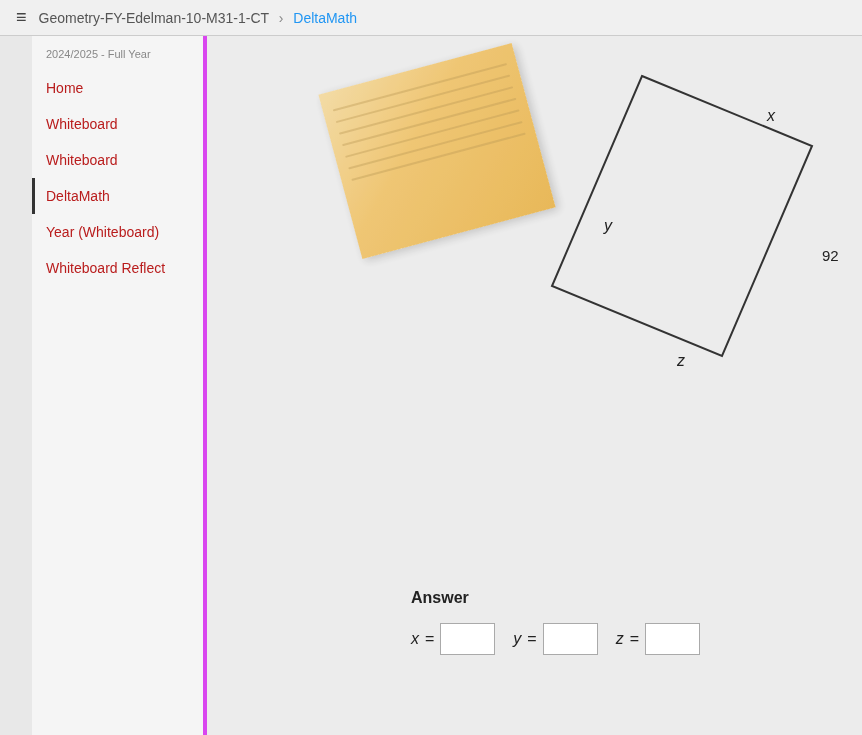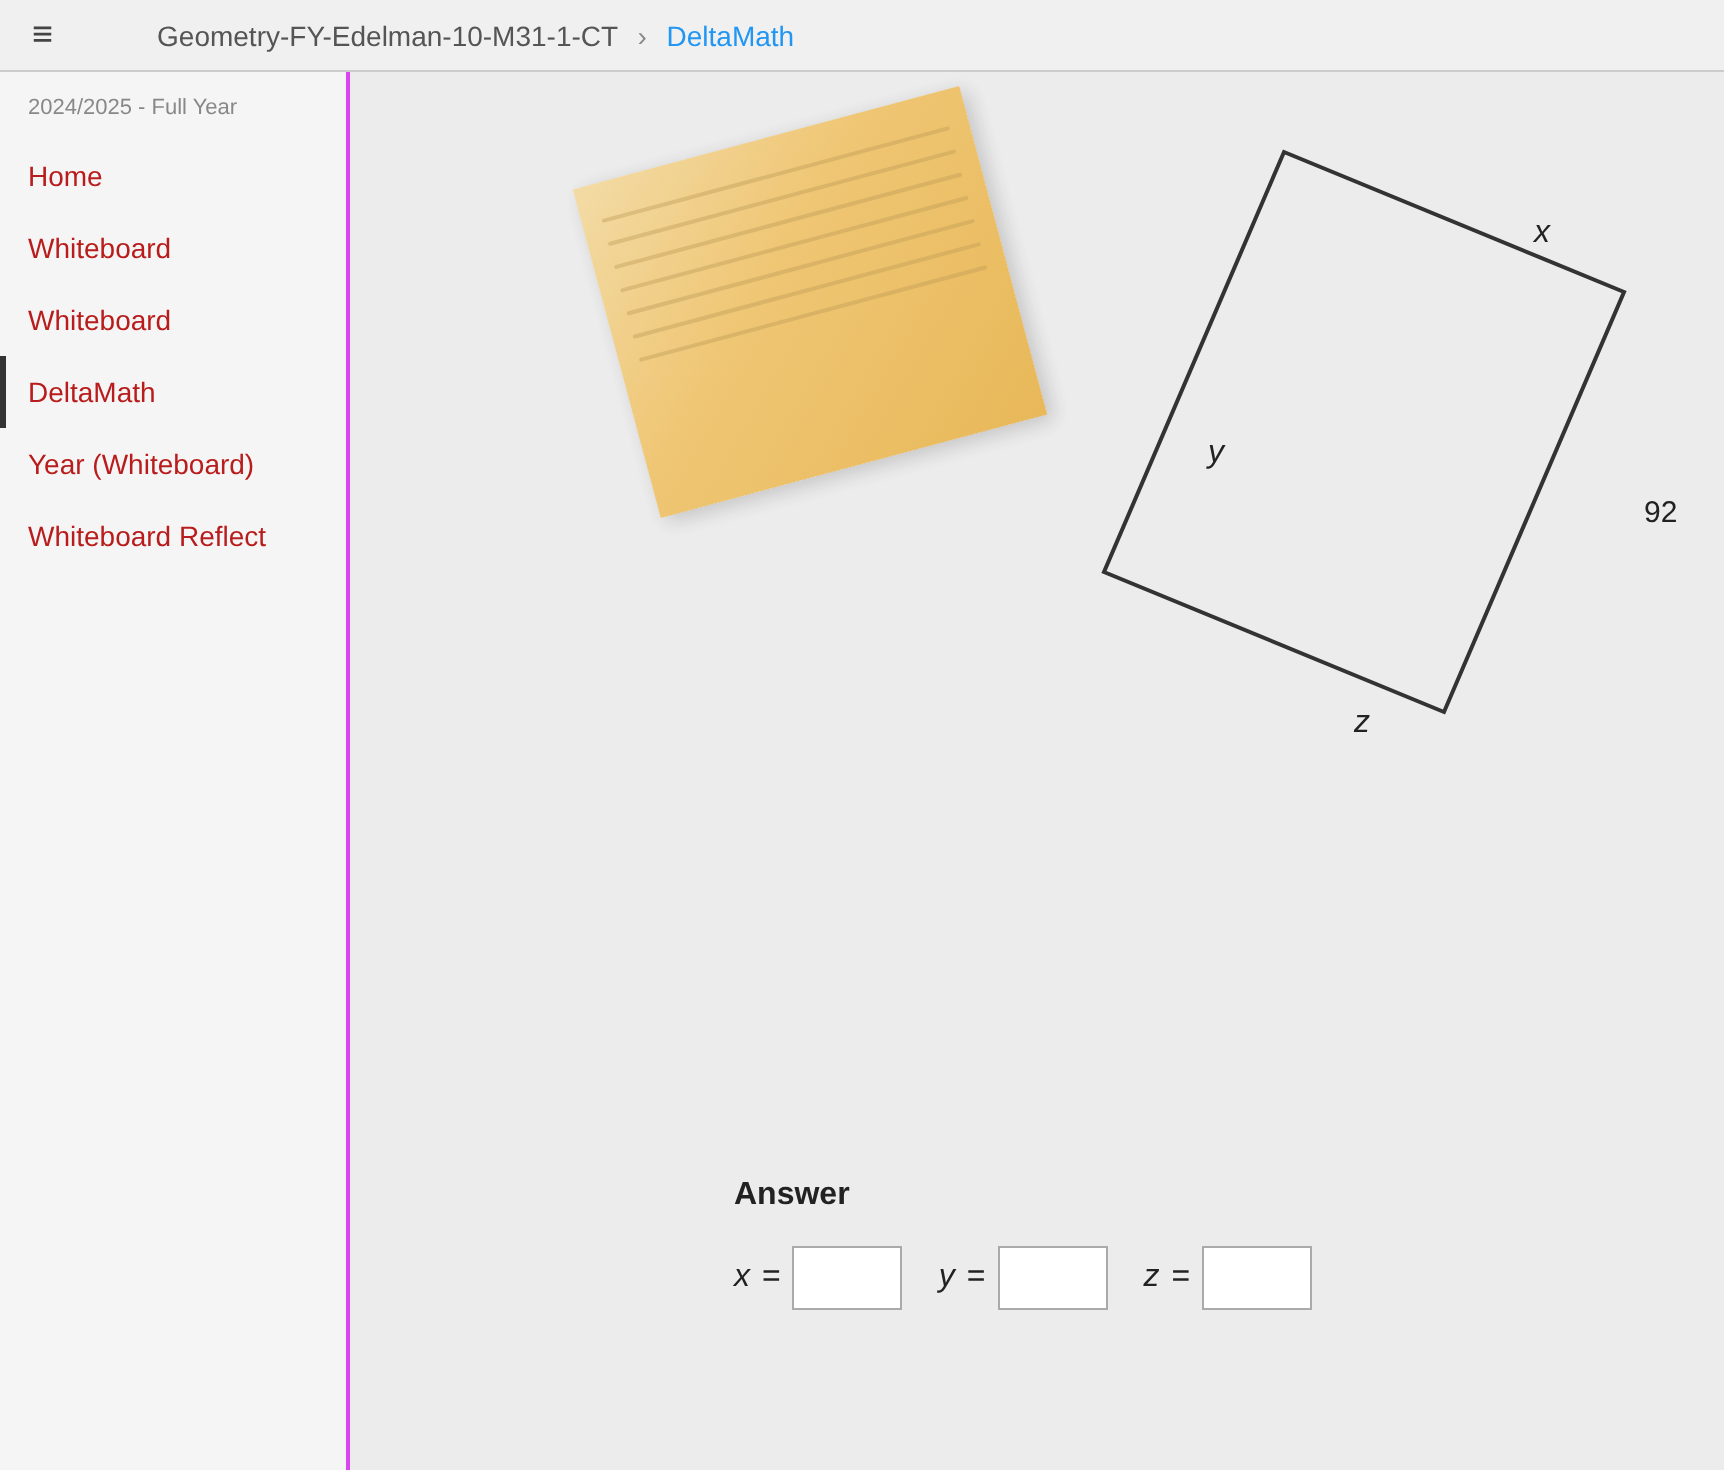"Geometry-FY-Edelman-10-M31-1-CT ›" .breadcrumb { margin-left: 40px -> none }
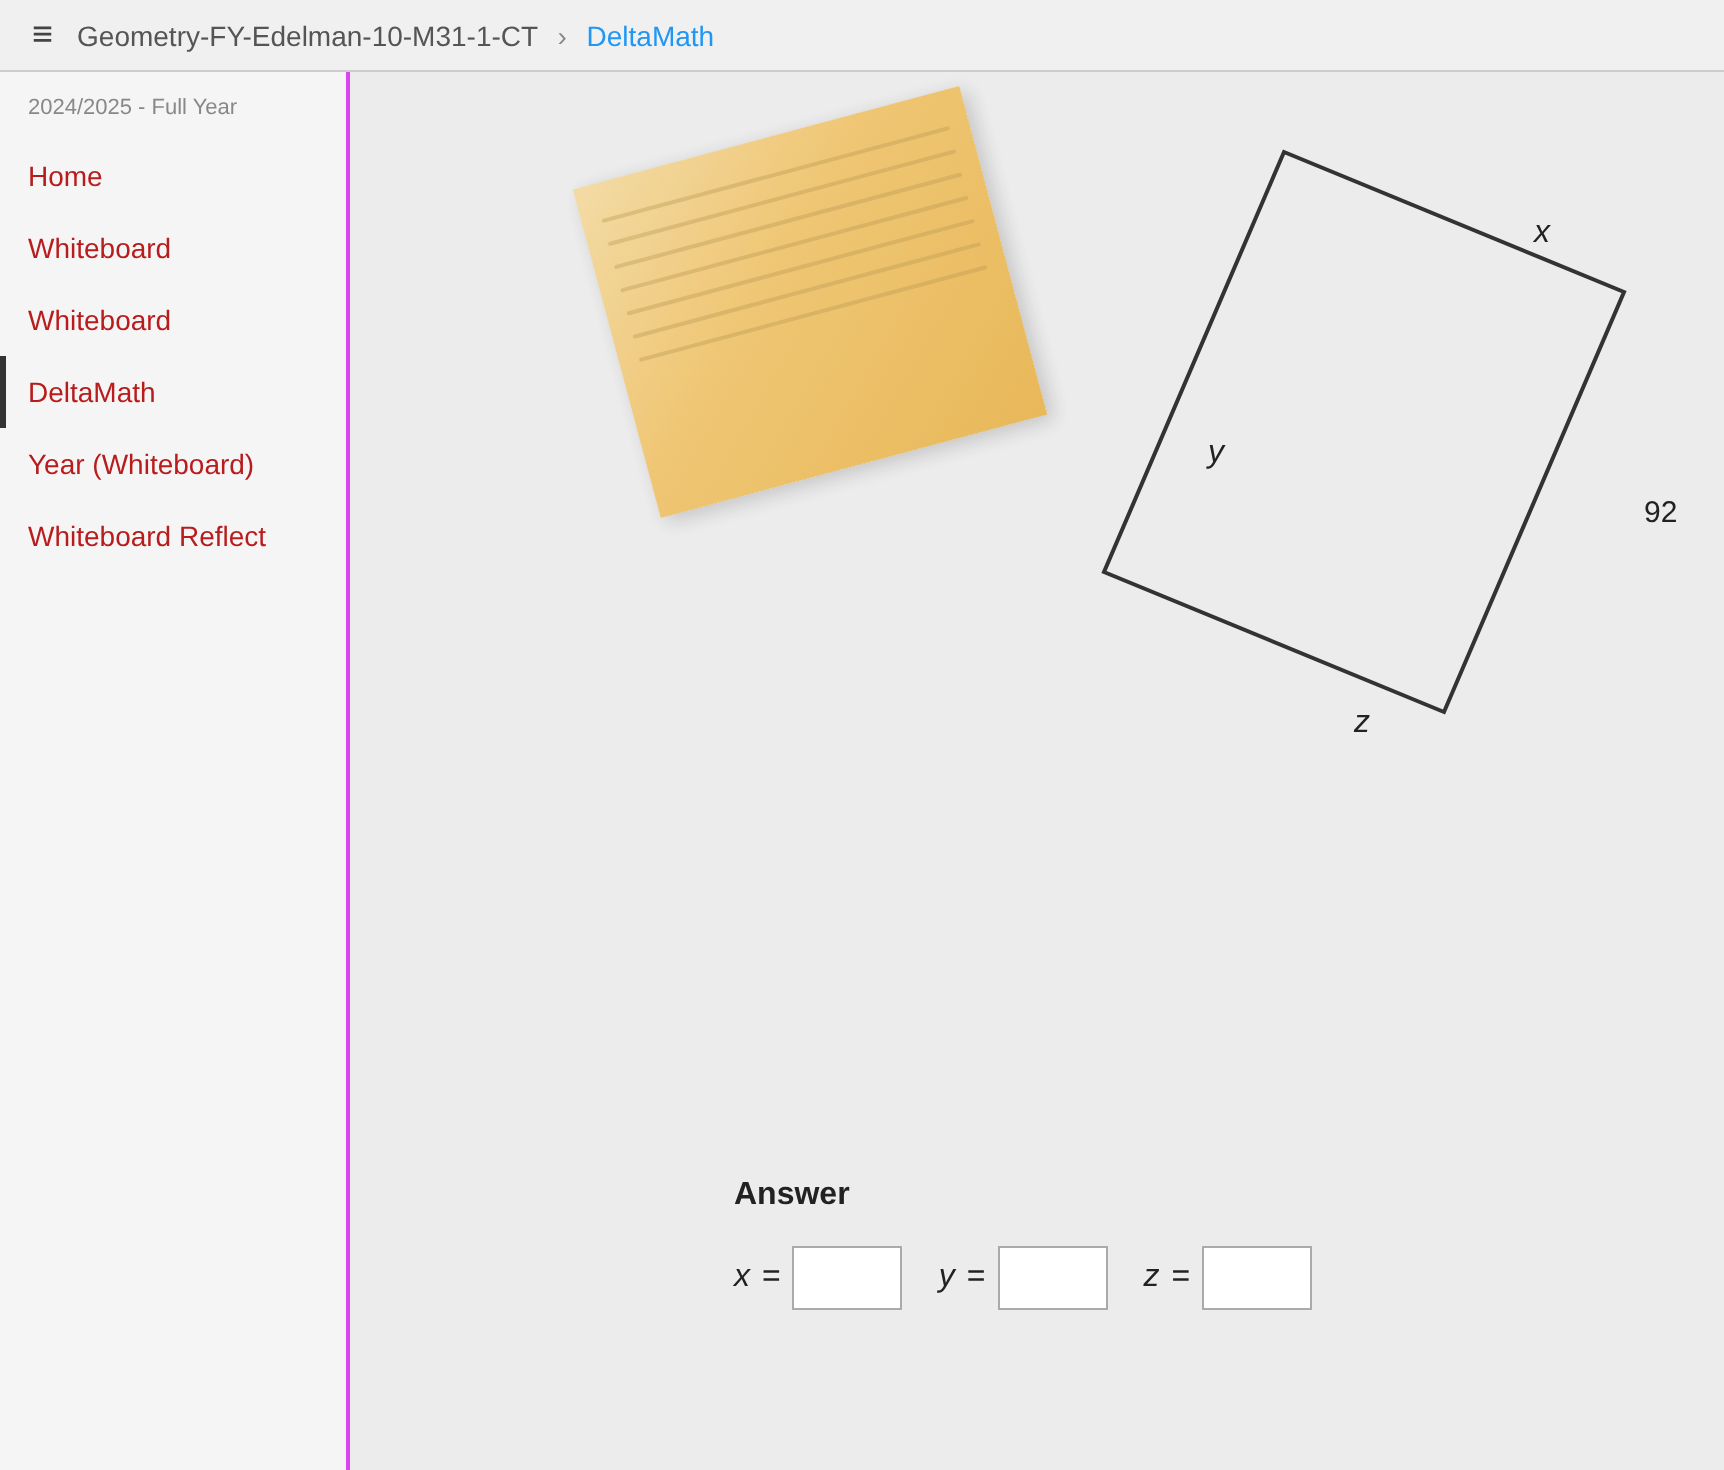"2024/2025 - Full Year" .sidebar { border-right: 2px solid #d946ef -> 4px solid #d946ef; margin-left: none -> 32px }
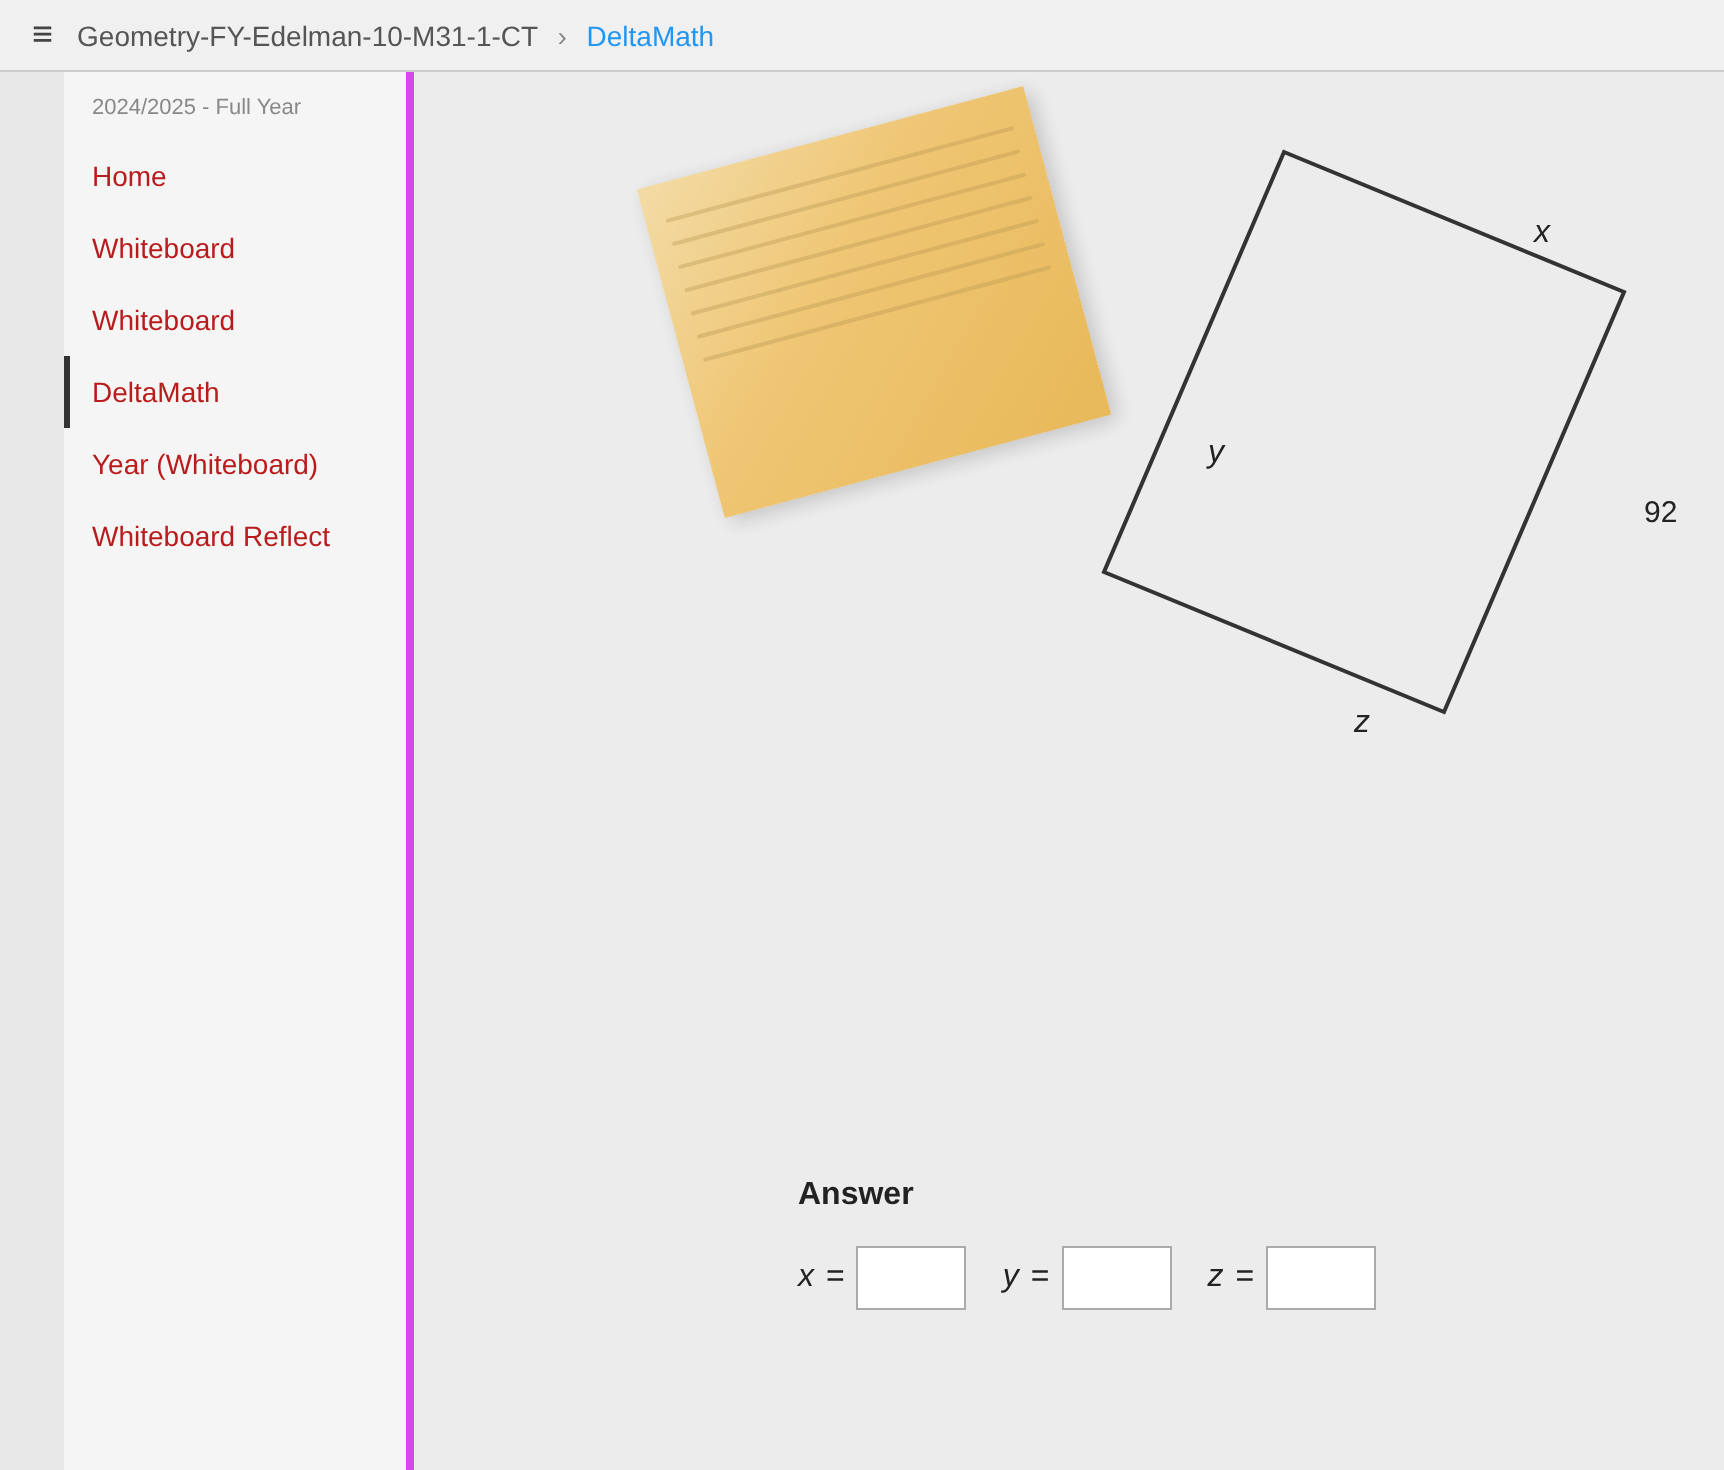"Answer" .answer-section { left: 192px -> 204px }
